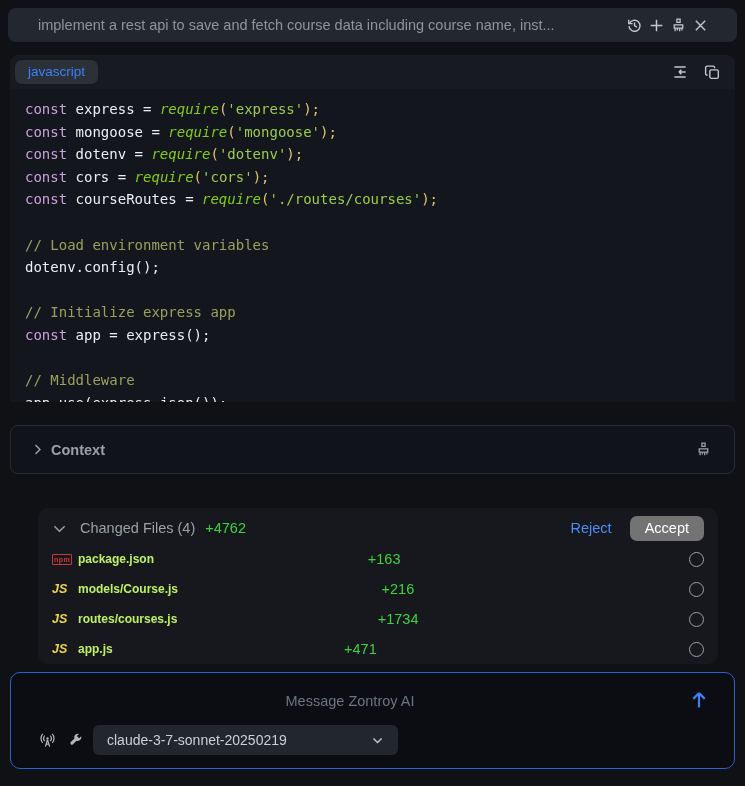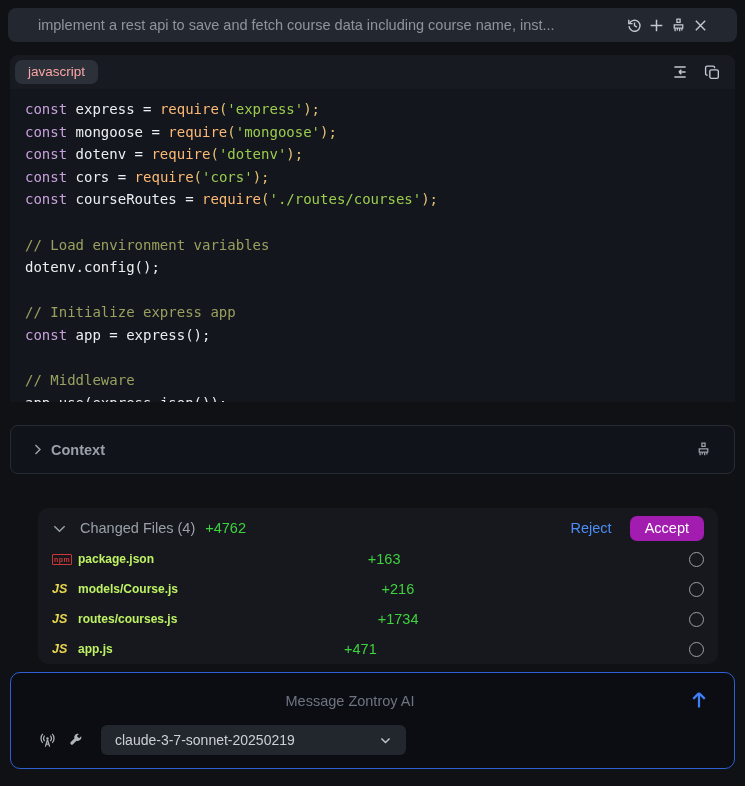"javascript" .lang-badge { color: #fca5a5 -> #3b82f6 }
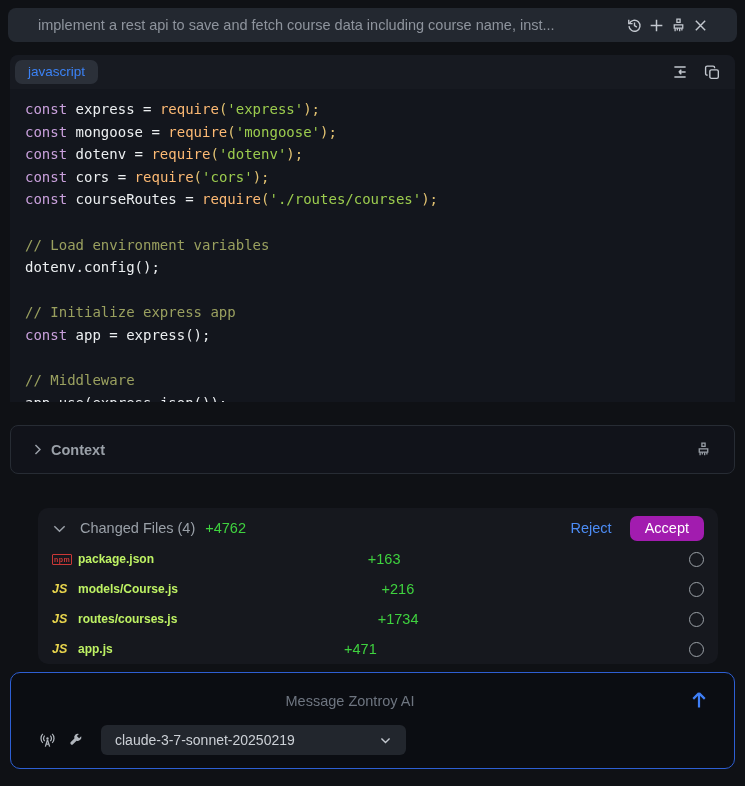"require" .tk-fn { color: #fdba74 -> #84cc16; font-style: none -> italic }
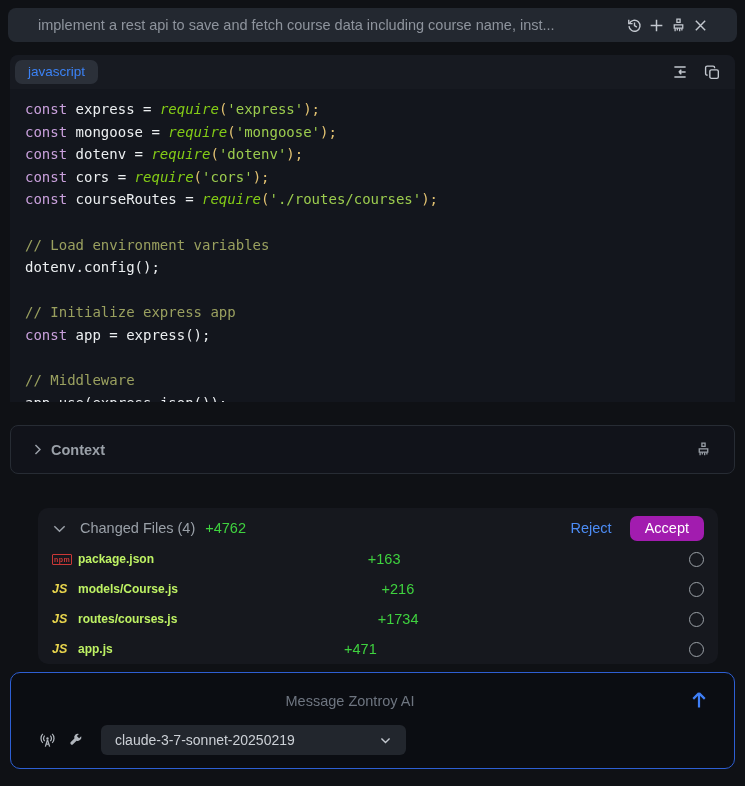"Accept" button.accept-btn { background: #a21caf -> #737373 }
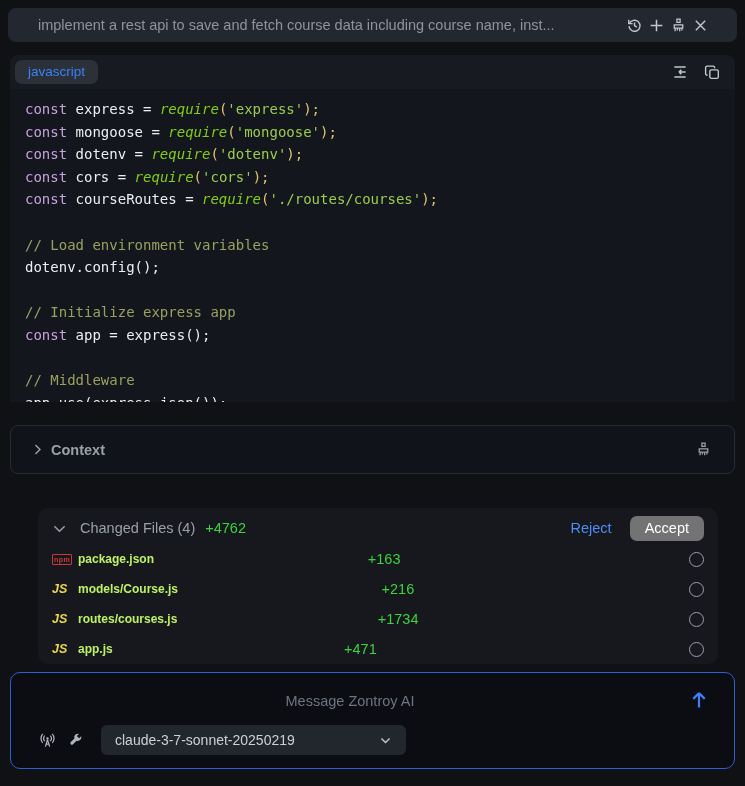"claude-3-7-sonnet-20250219" .model-select { margin-left: 8px -> none }
